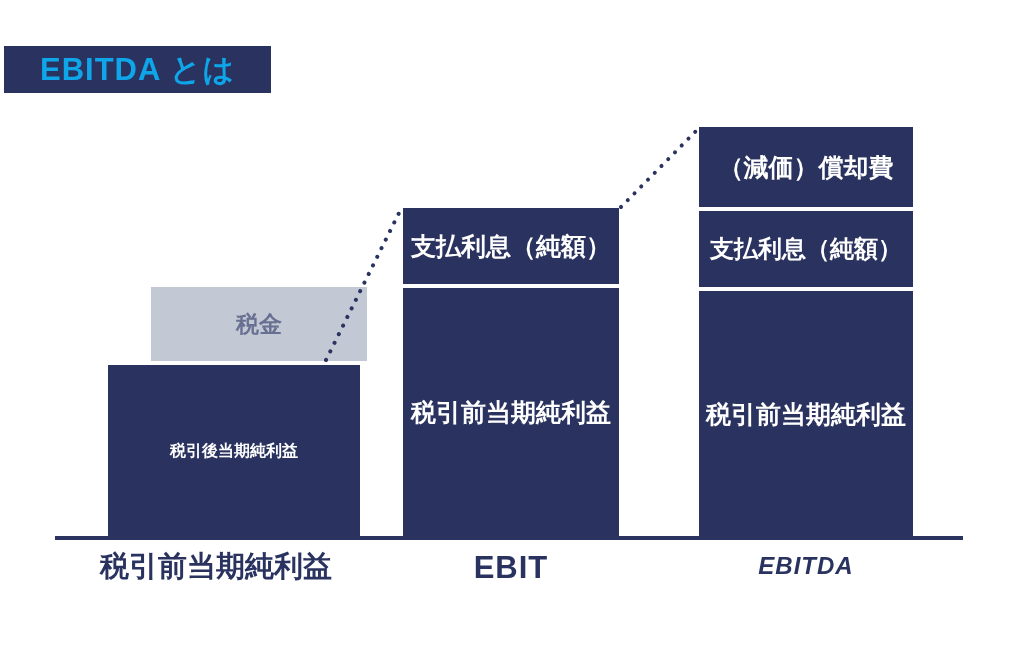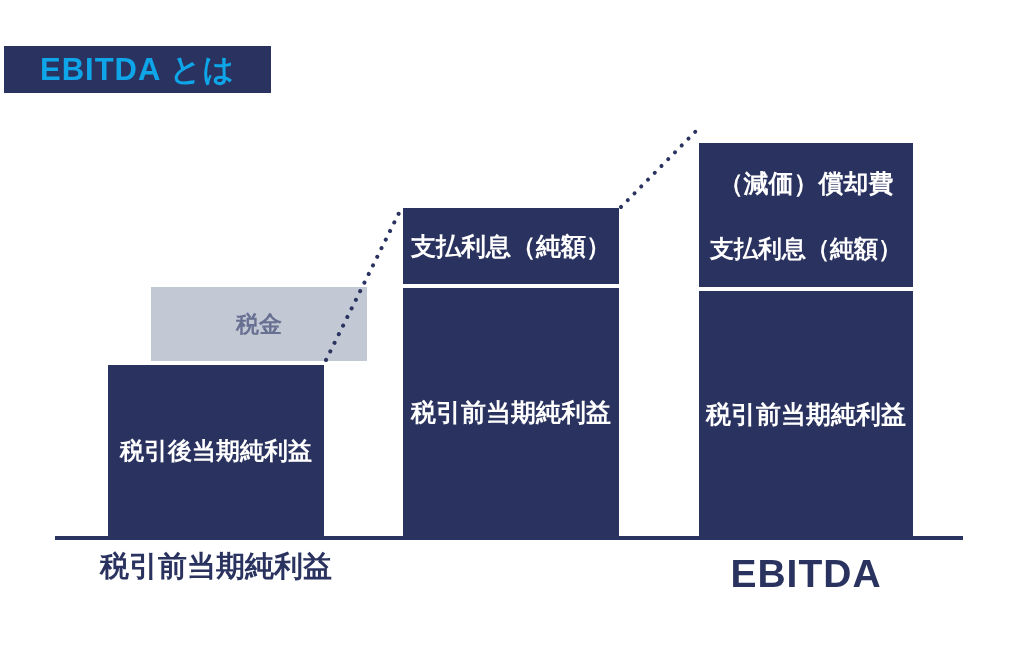"（減価）償却費" .b3-dep { margin-top: 16px -> none }
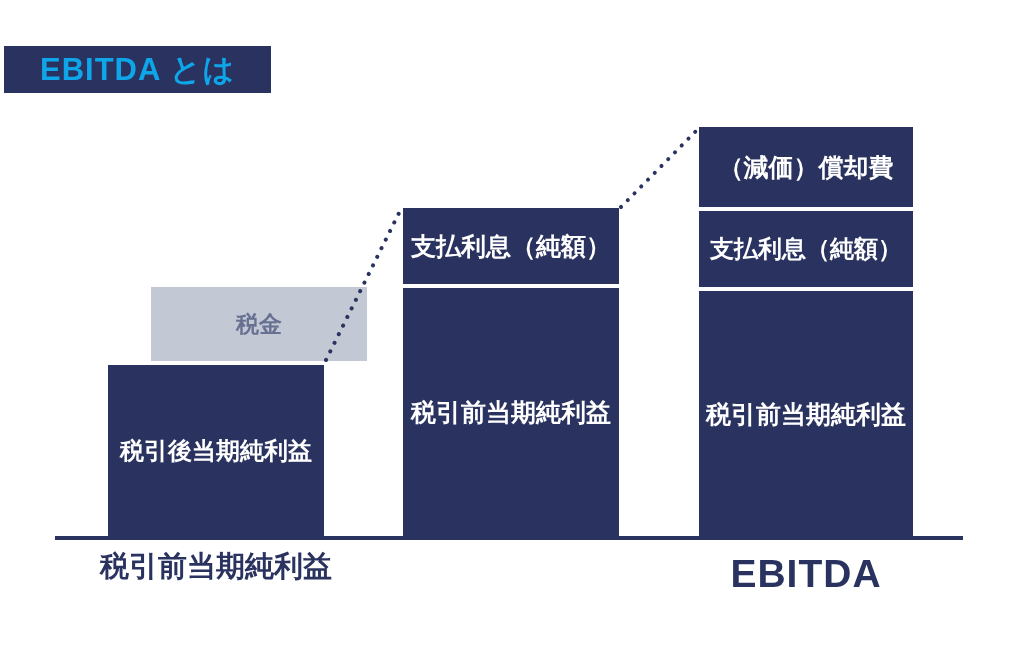"税引後当期純利益" .b1-navy { font-size: 24px -> 16px; width: 216px -> 252px }
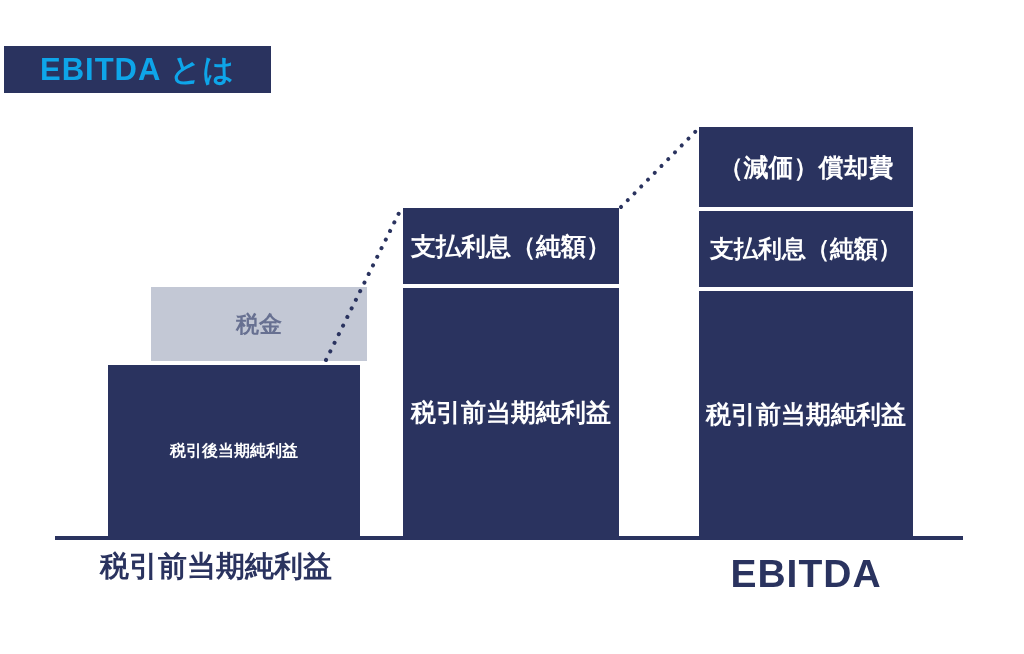"EBIT" div.axis-label { html: none -> <div>EBIT</div> }
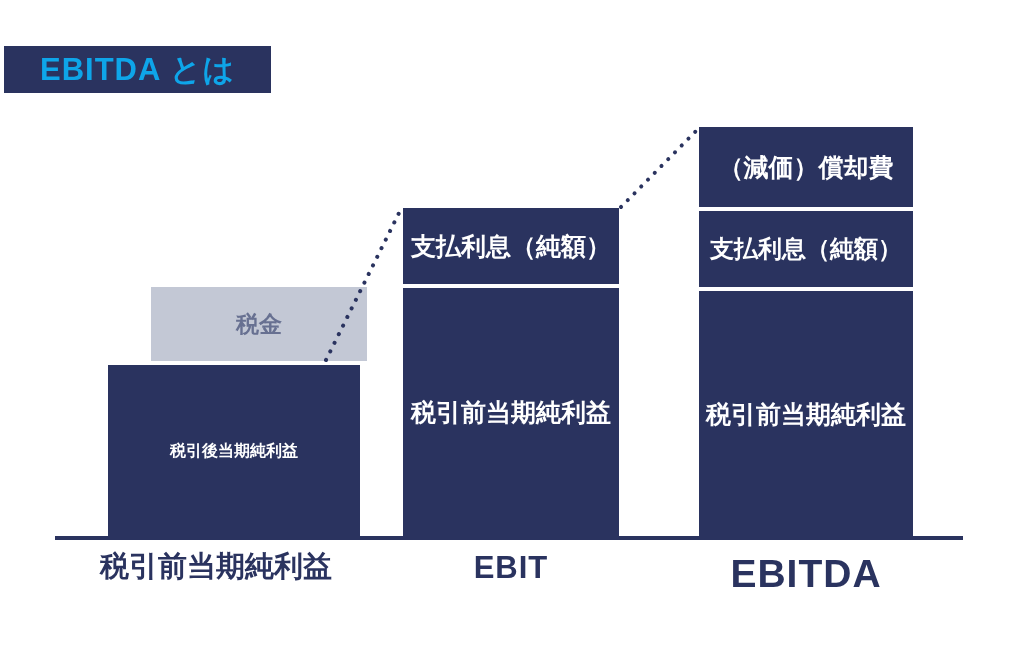"EBITDA" .al-3 { font-size: 39px -> 24px; font-style: none -> italic }
